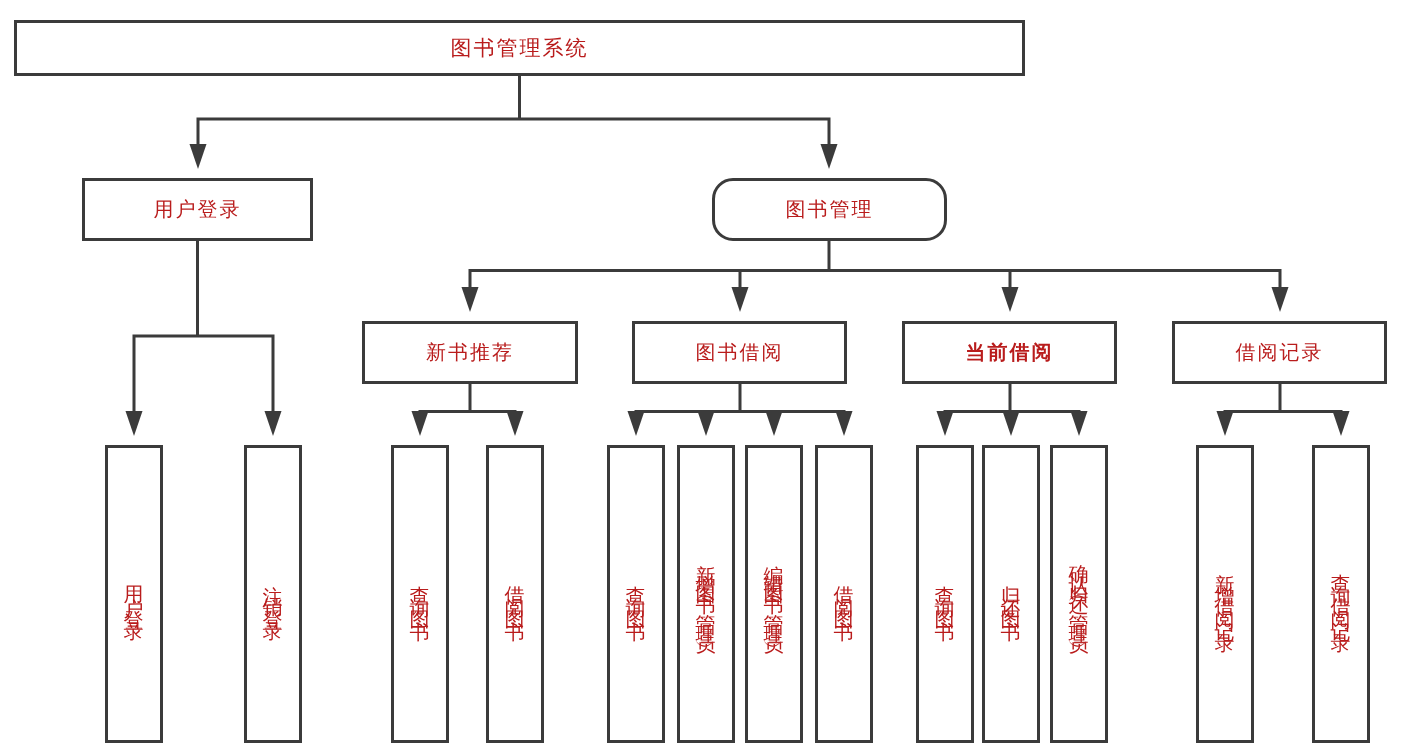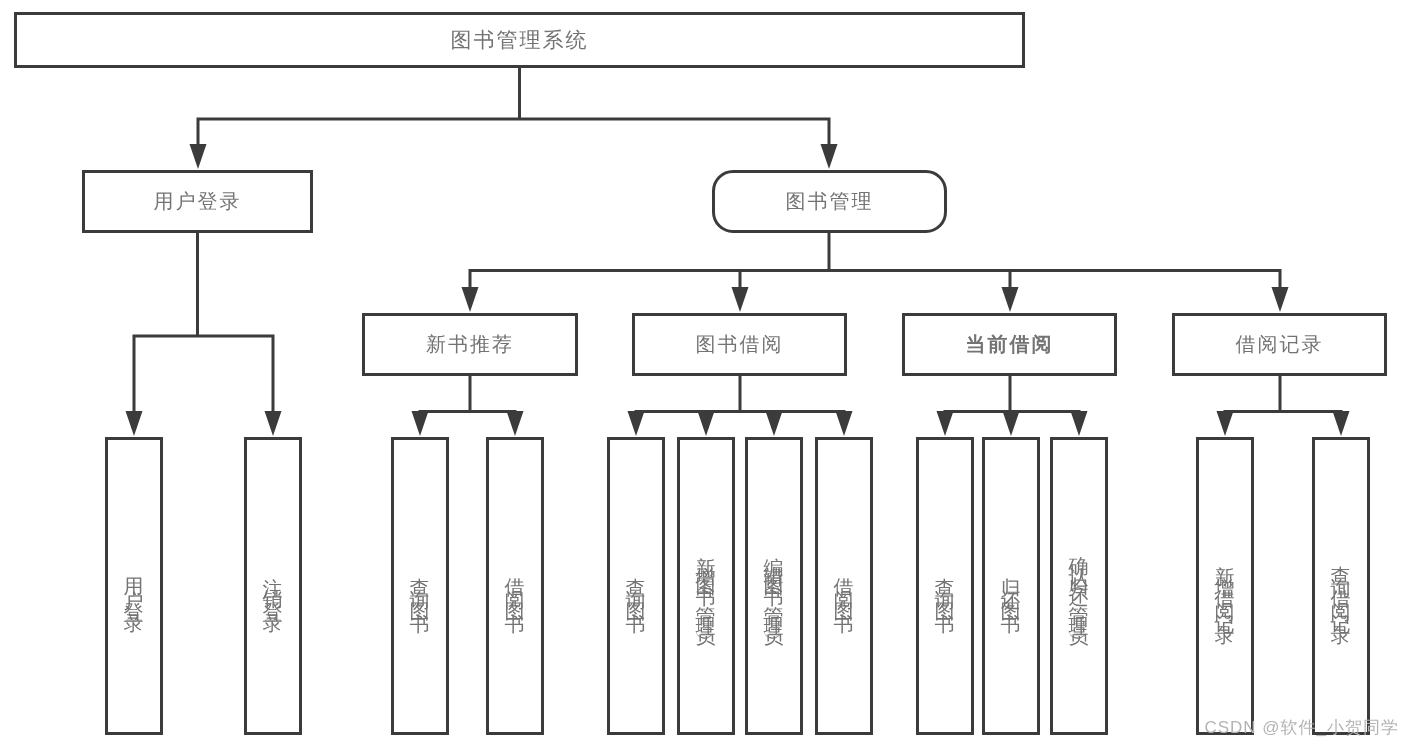"图书管理系统" .node { color: #737373 -> #b91c1c; margin-top: none -> 8px }
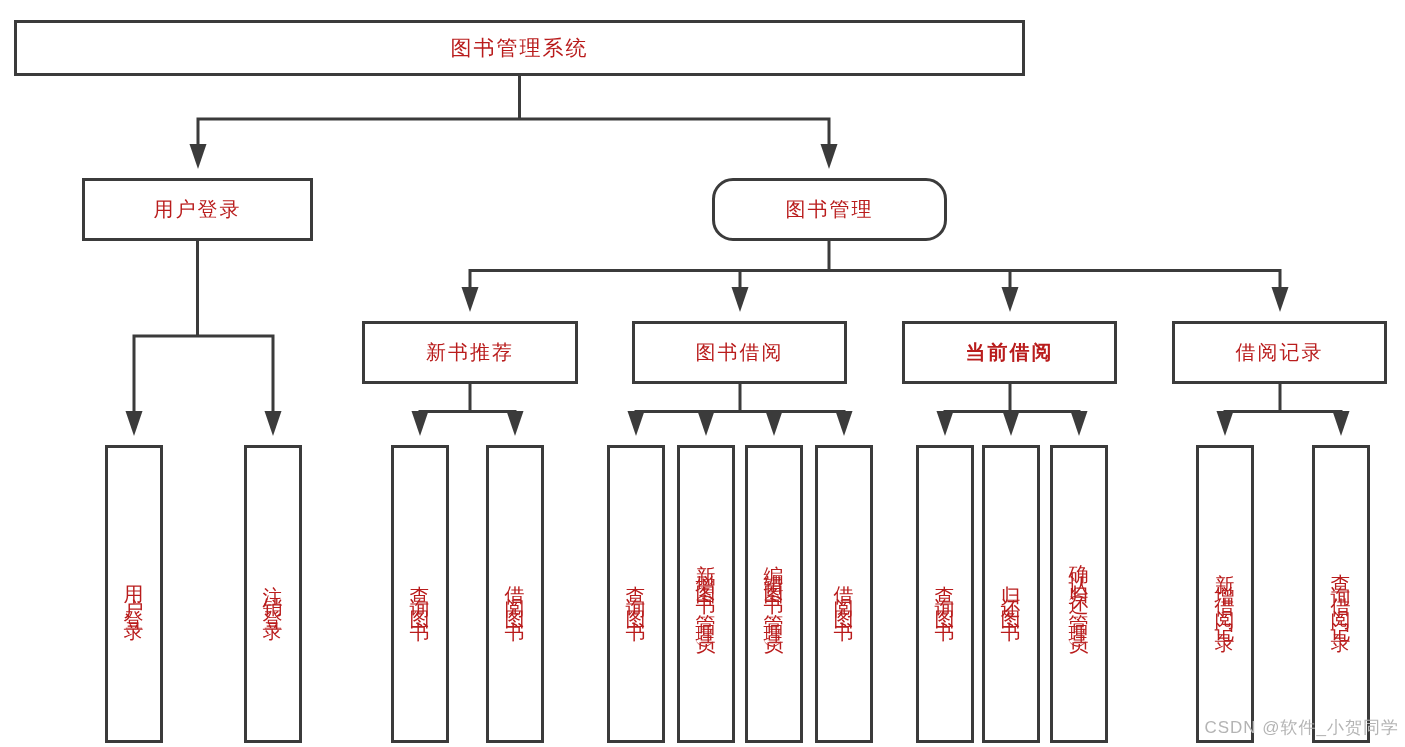"CSDN @软件_小贺同学" div.watermark { html: <div>CSDN @软件_小贺同学</div> -> none }
